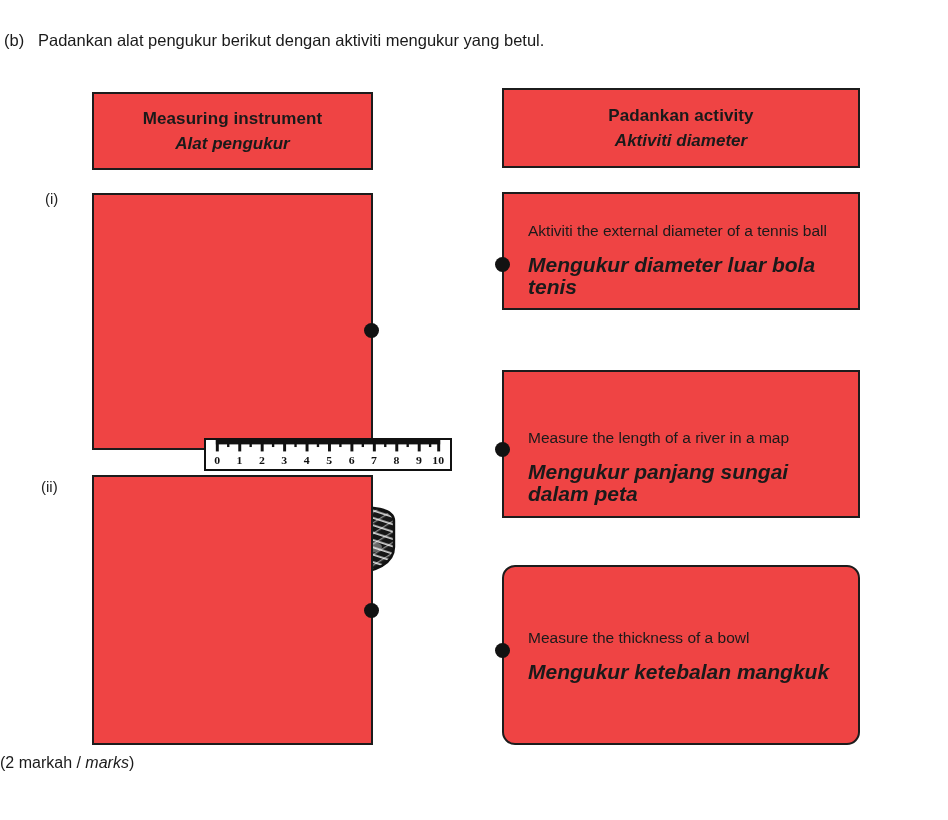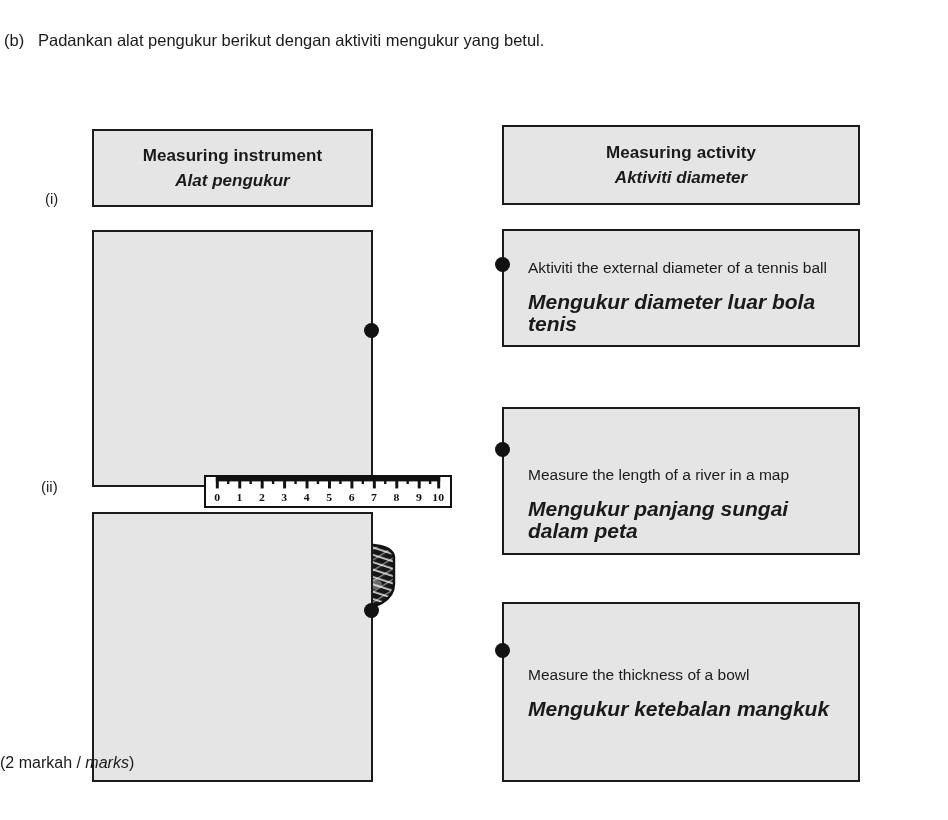"Measuring instrument" .box { background: #e5e5e5 -> #ef4444; margin-top: 37px -> none }
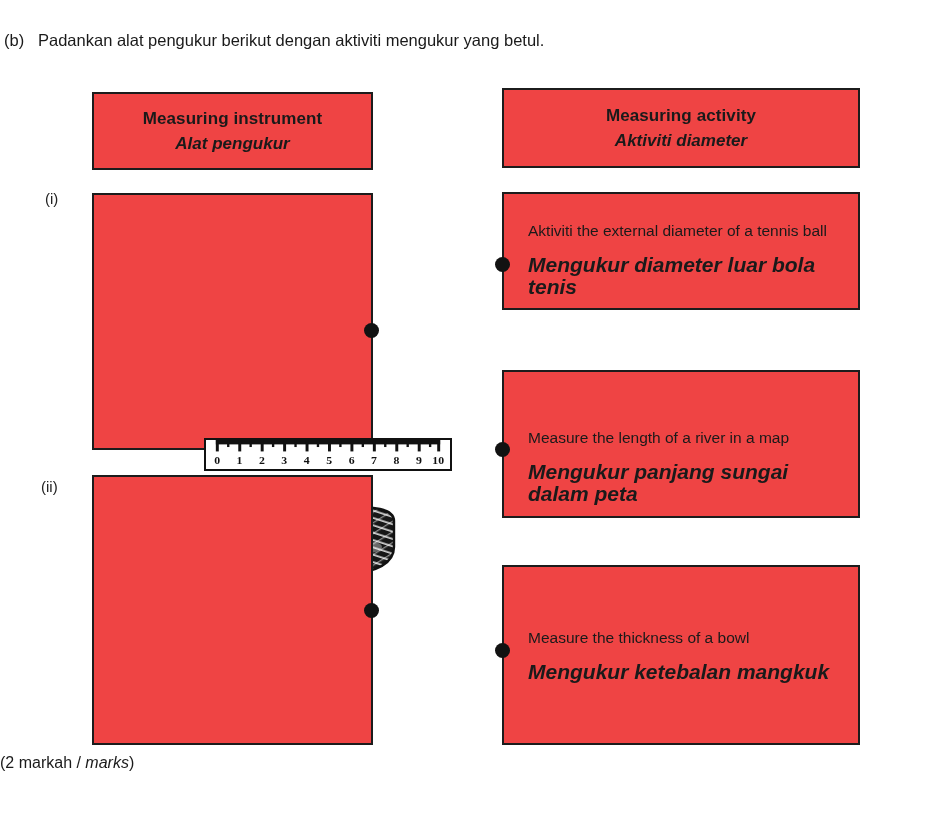"Measuring activity" div.hdr-en { text: Measuring -> Padankan }
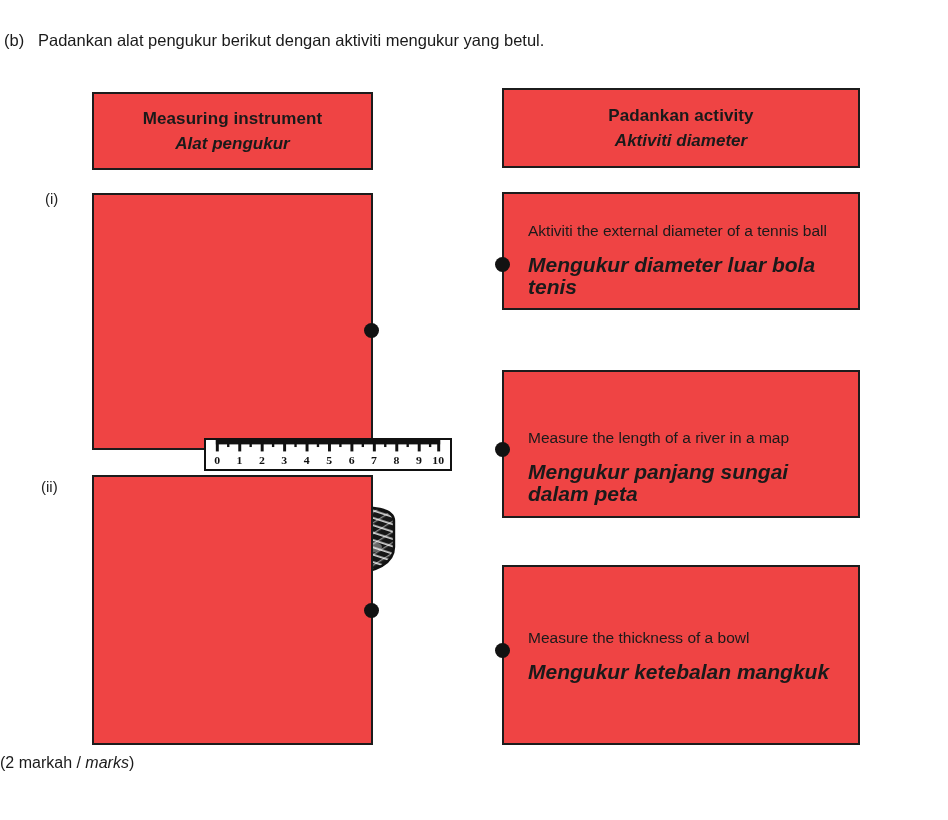"Measure the thickness of a" #act-3 { border-radius: none -> 13px }
